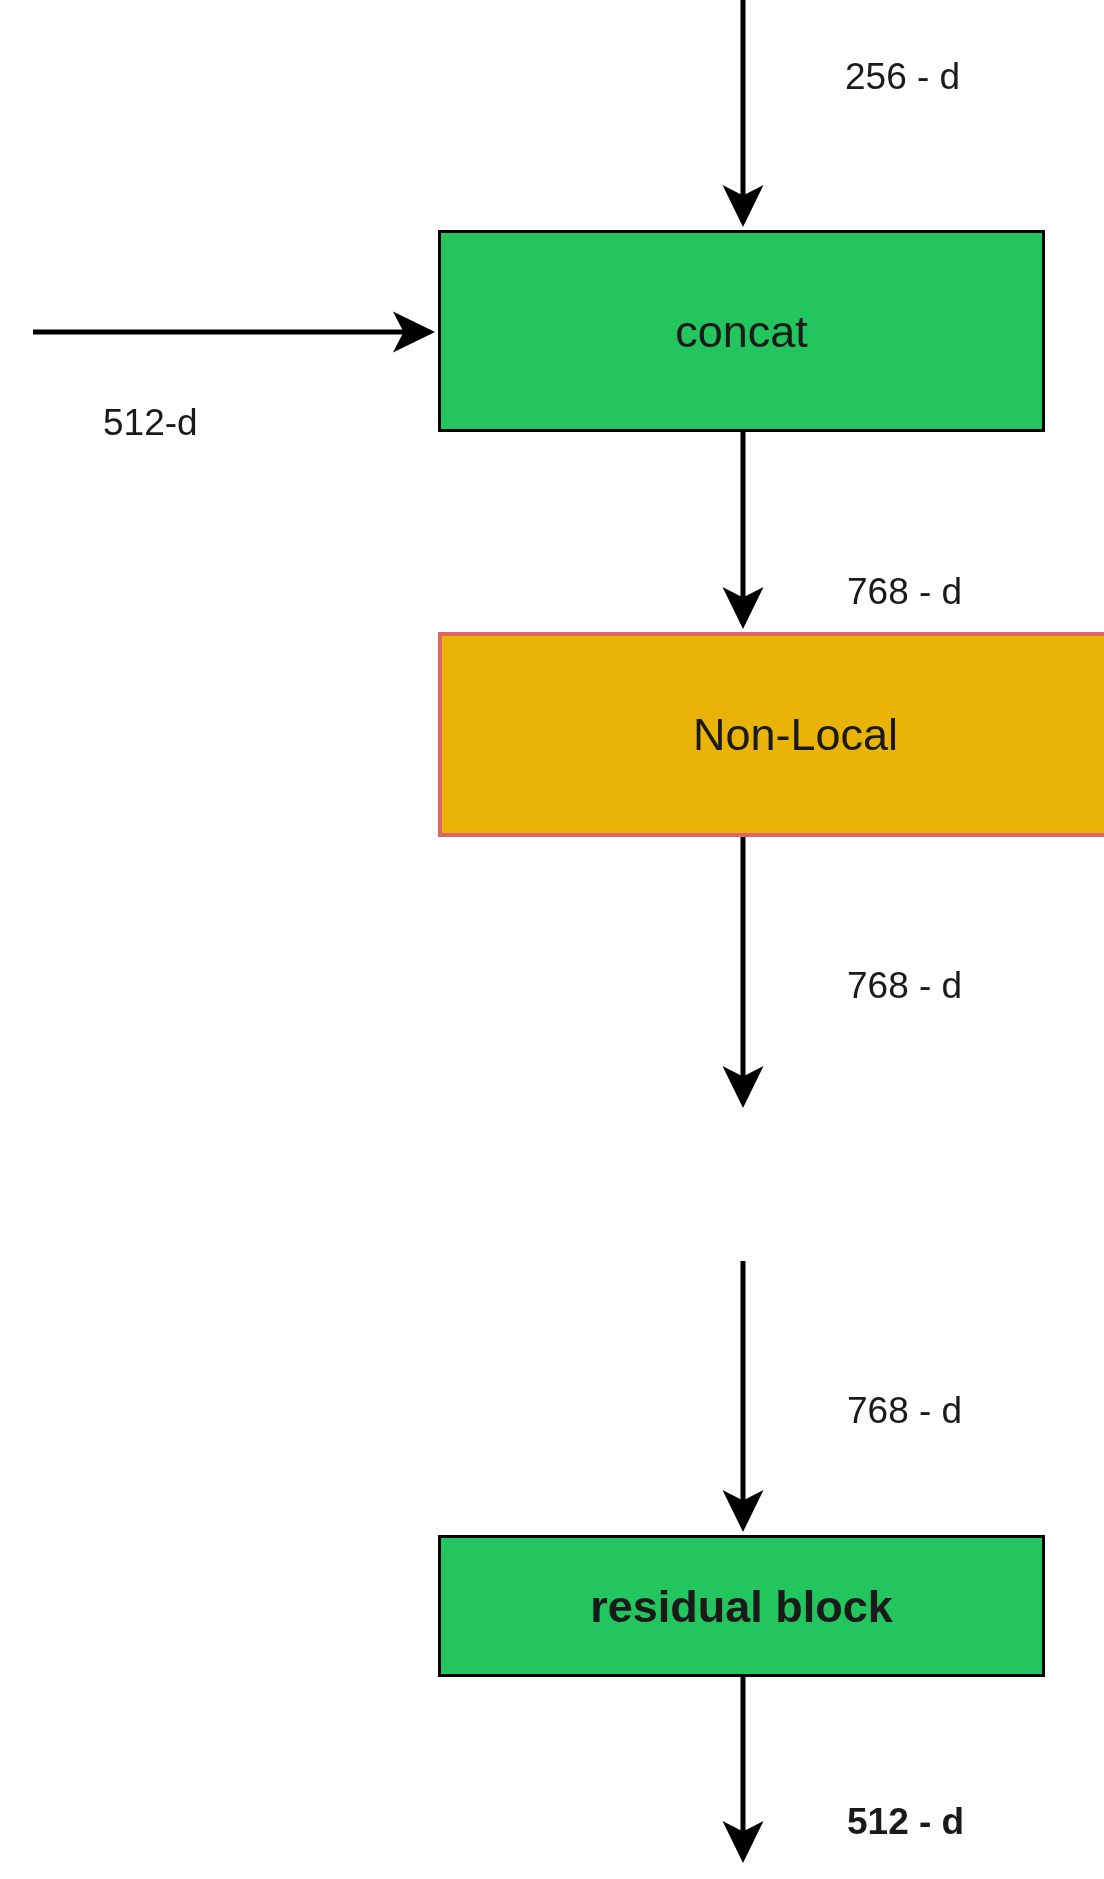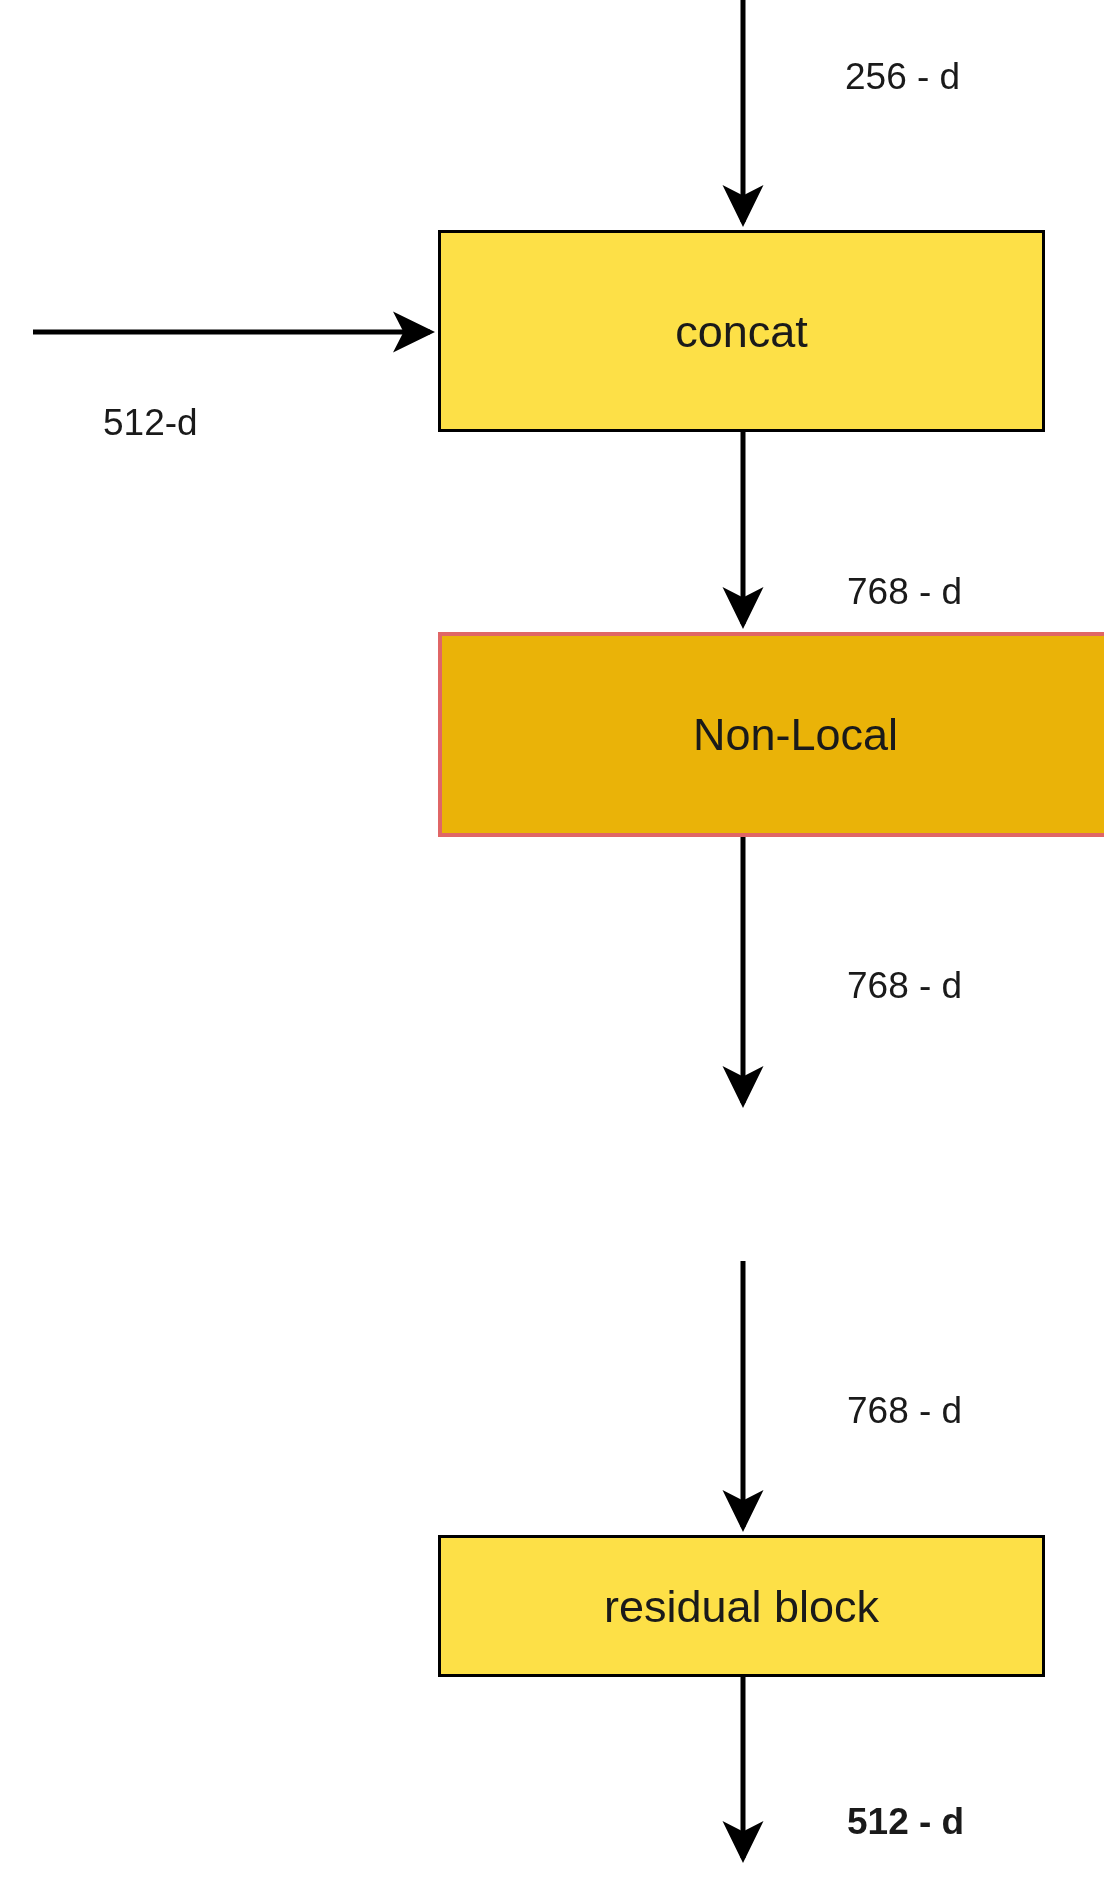"concat" .node-box { background: #fde047 -> #22c55e }
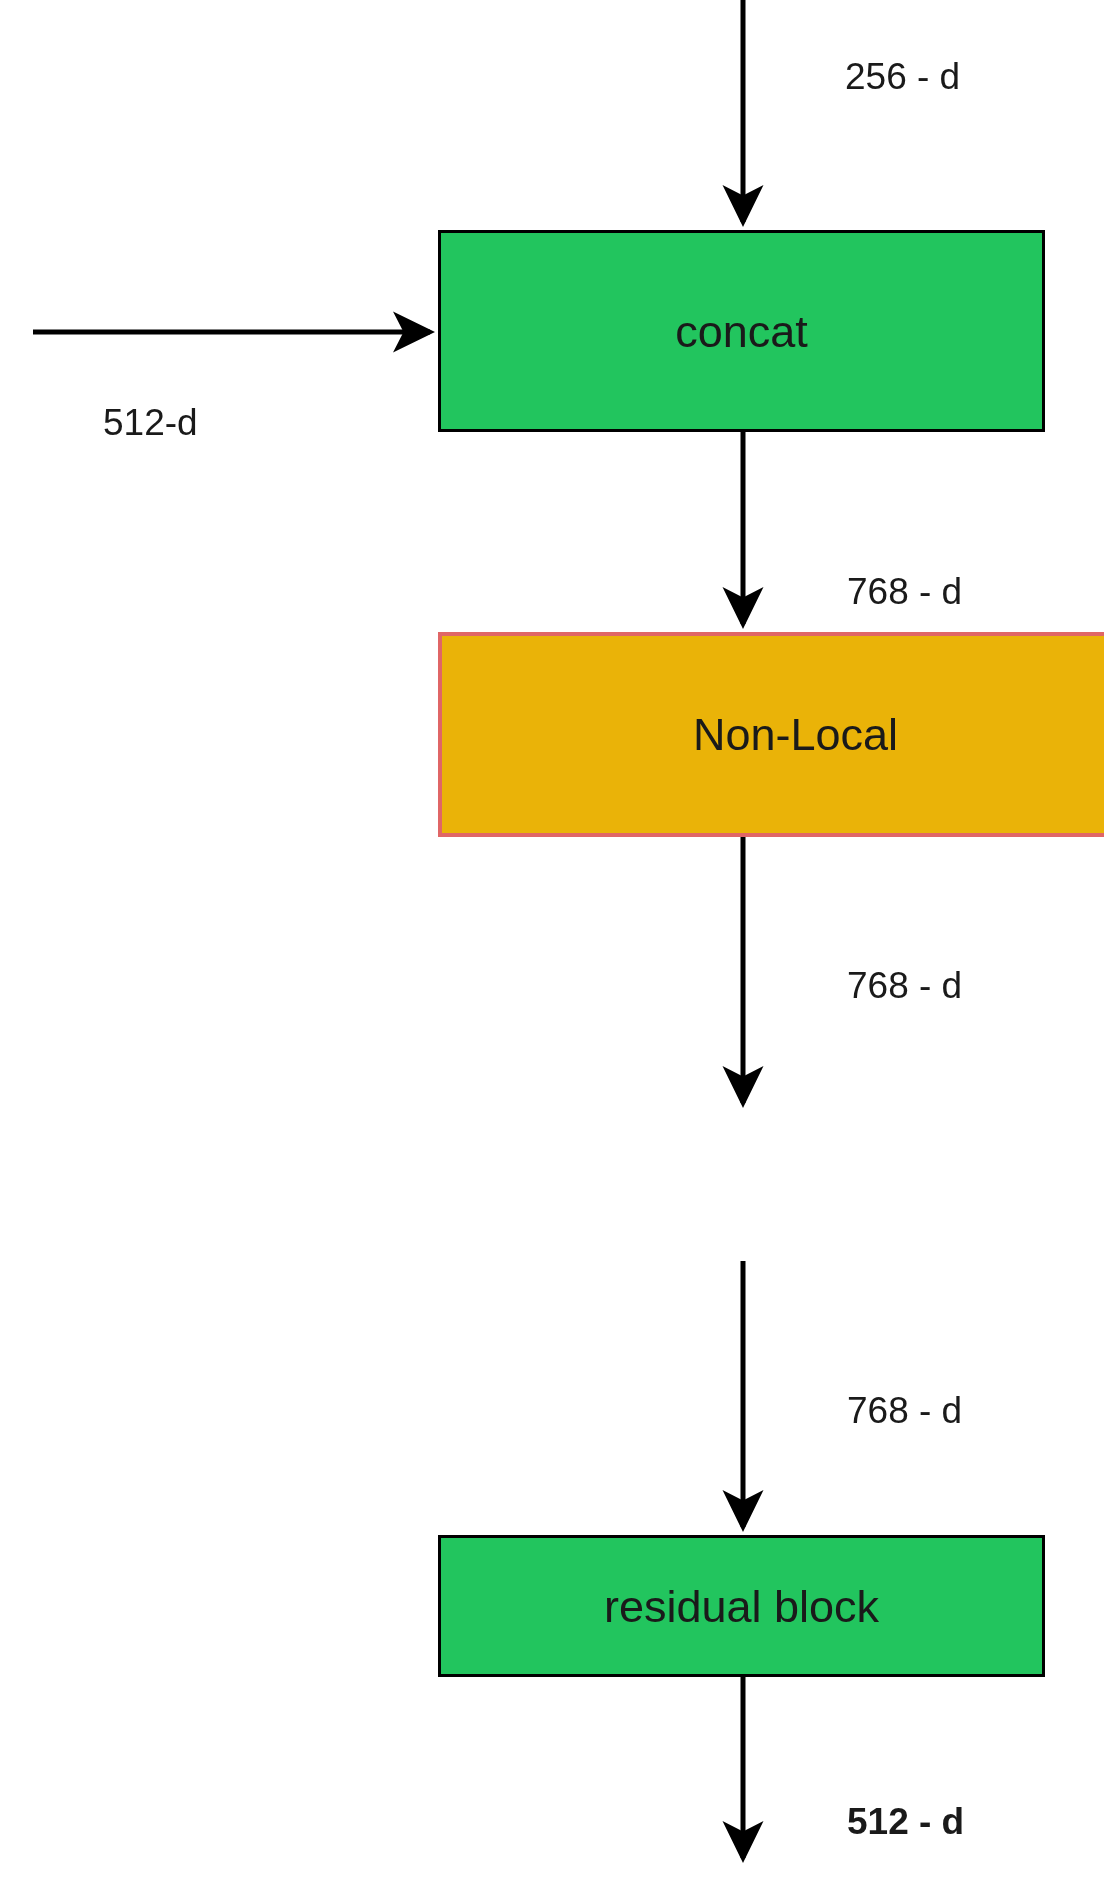"residual block" div.node-box { font-weight: none -> bold }
